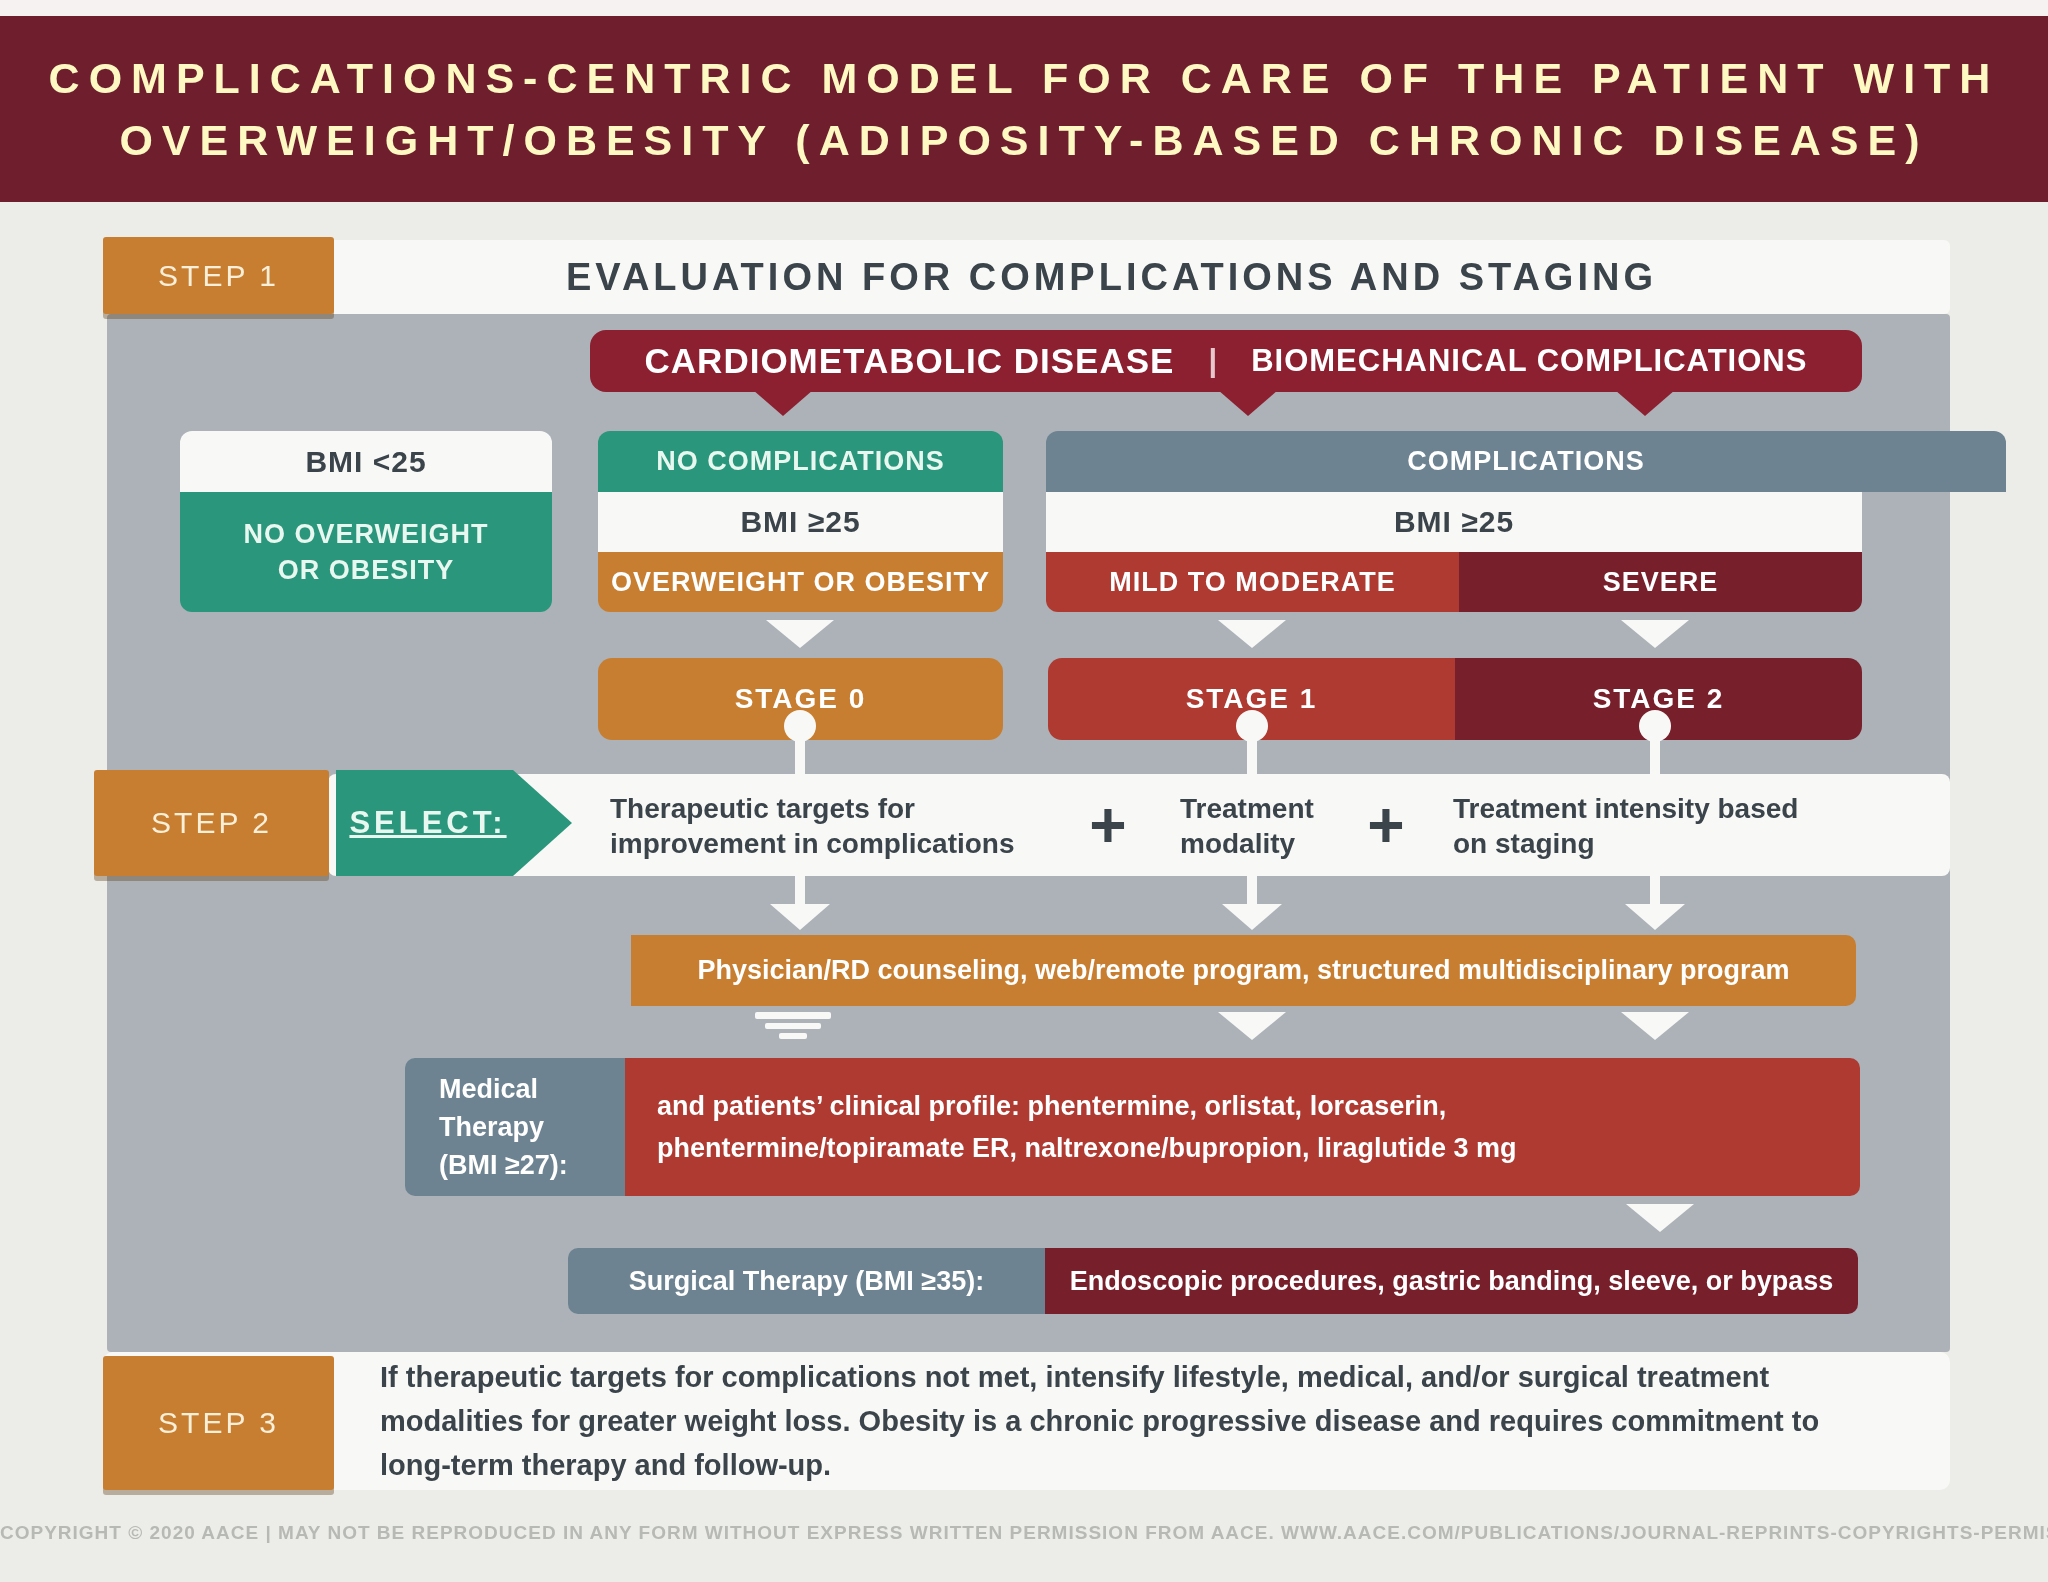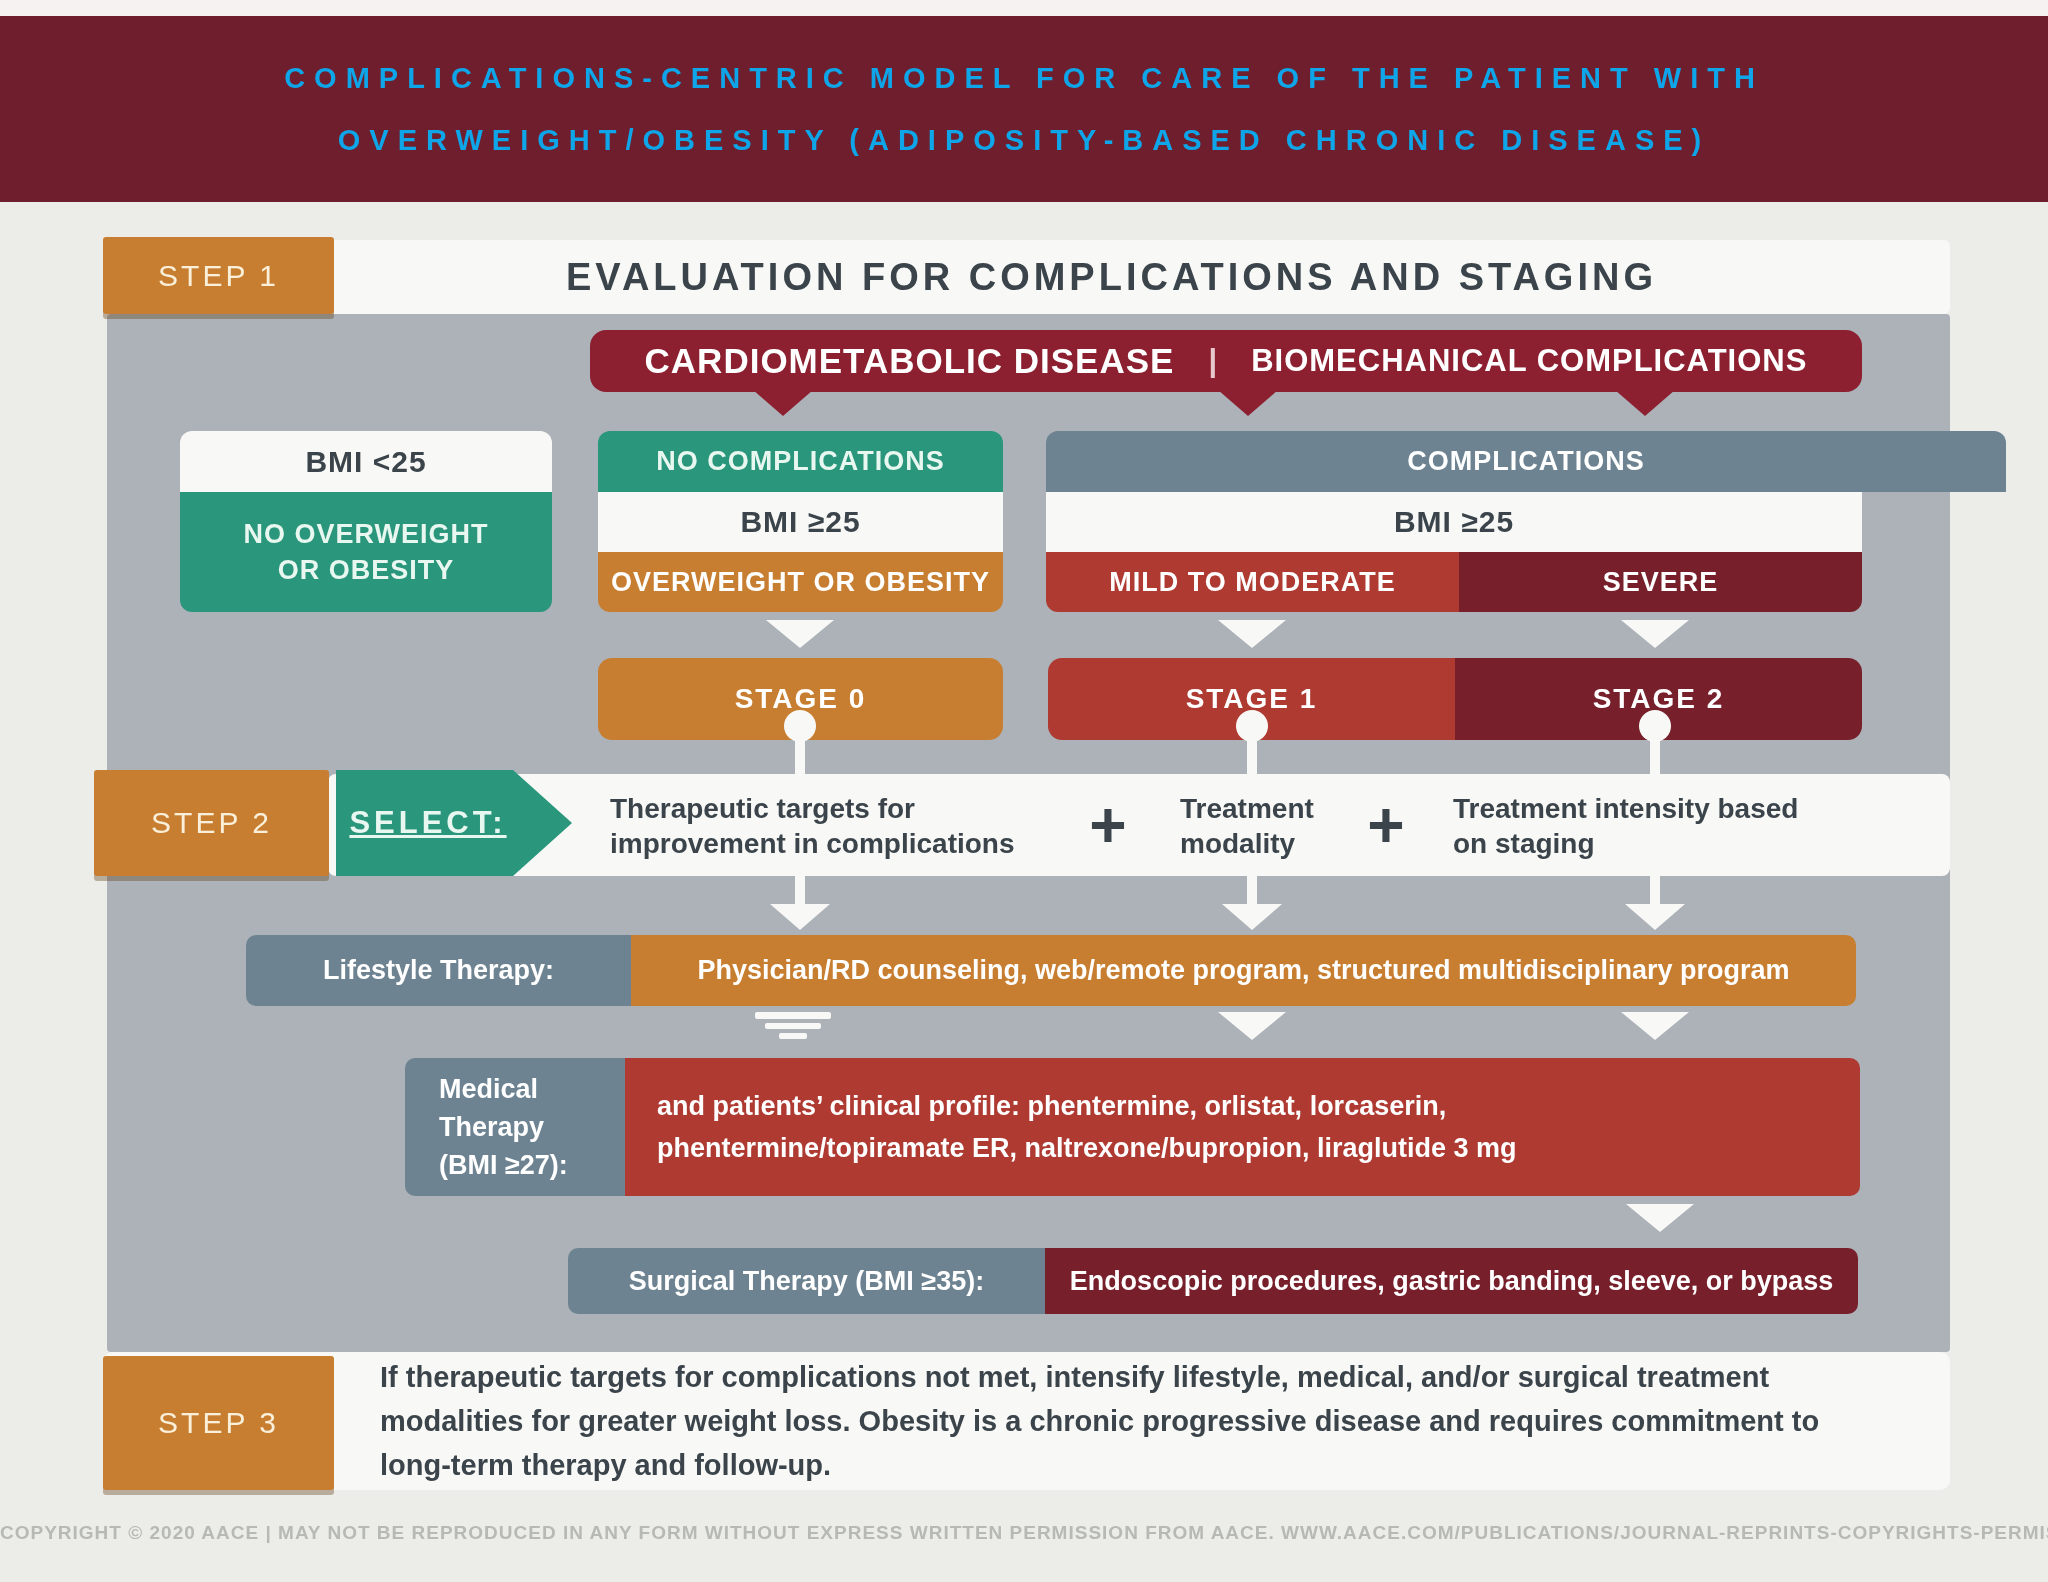"COMPLICATIONS-CENTRIC MODEL FOR CARE OF" .title-line { color: #0ea5e9 -> #fef9c3; font-size: 29px -> 43px }
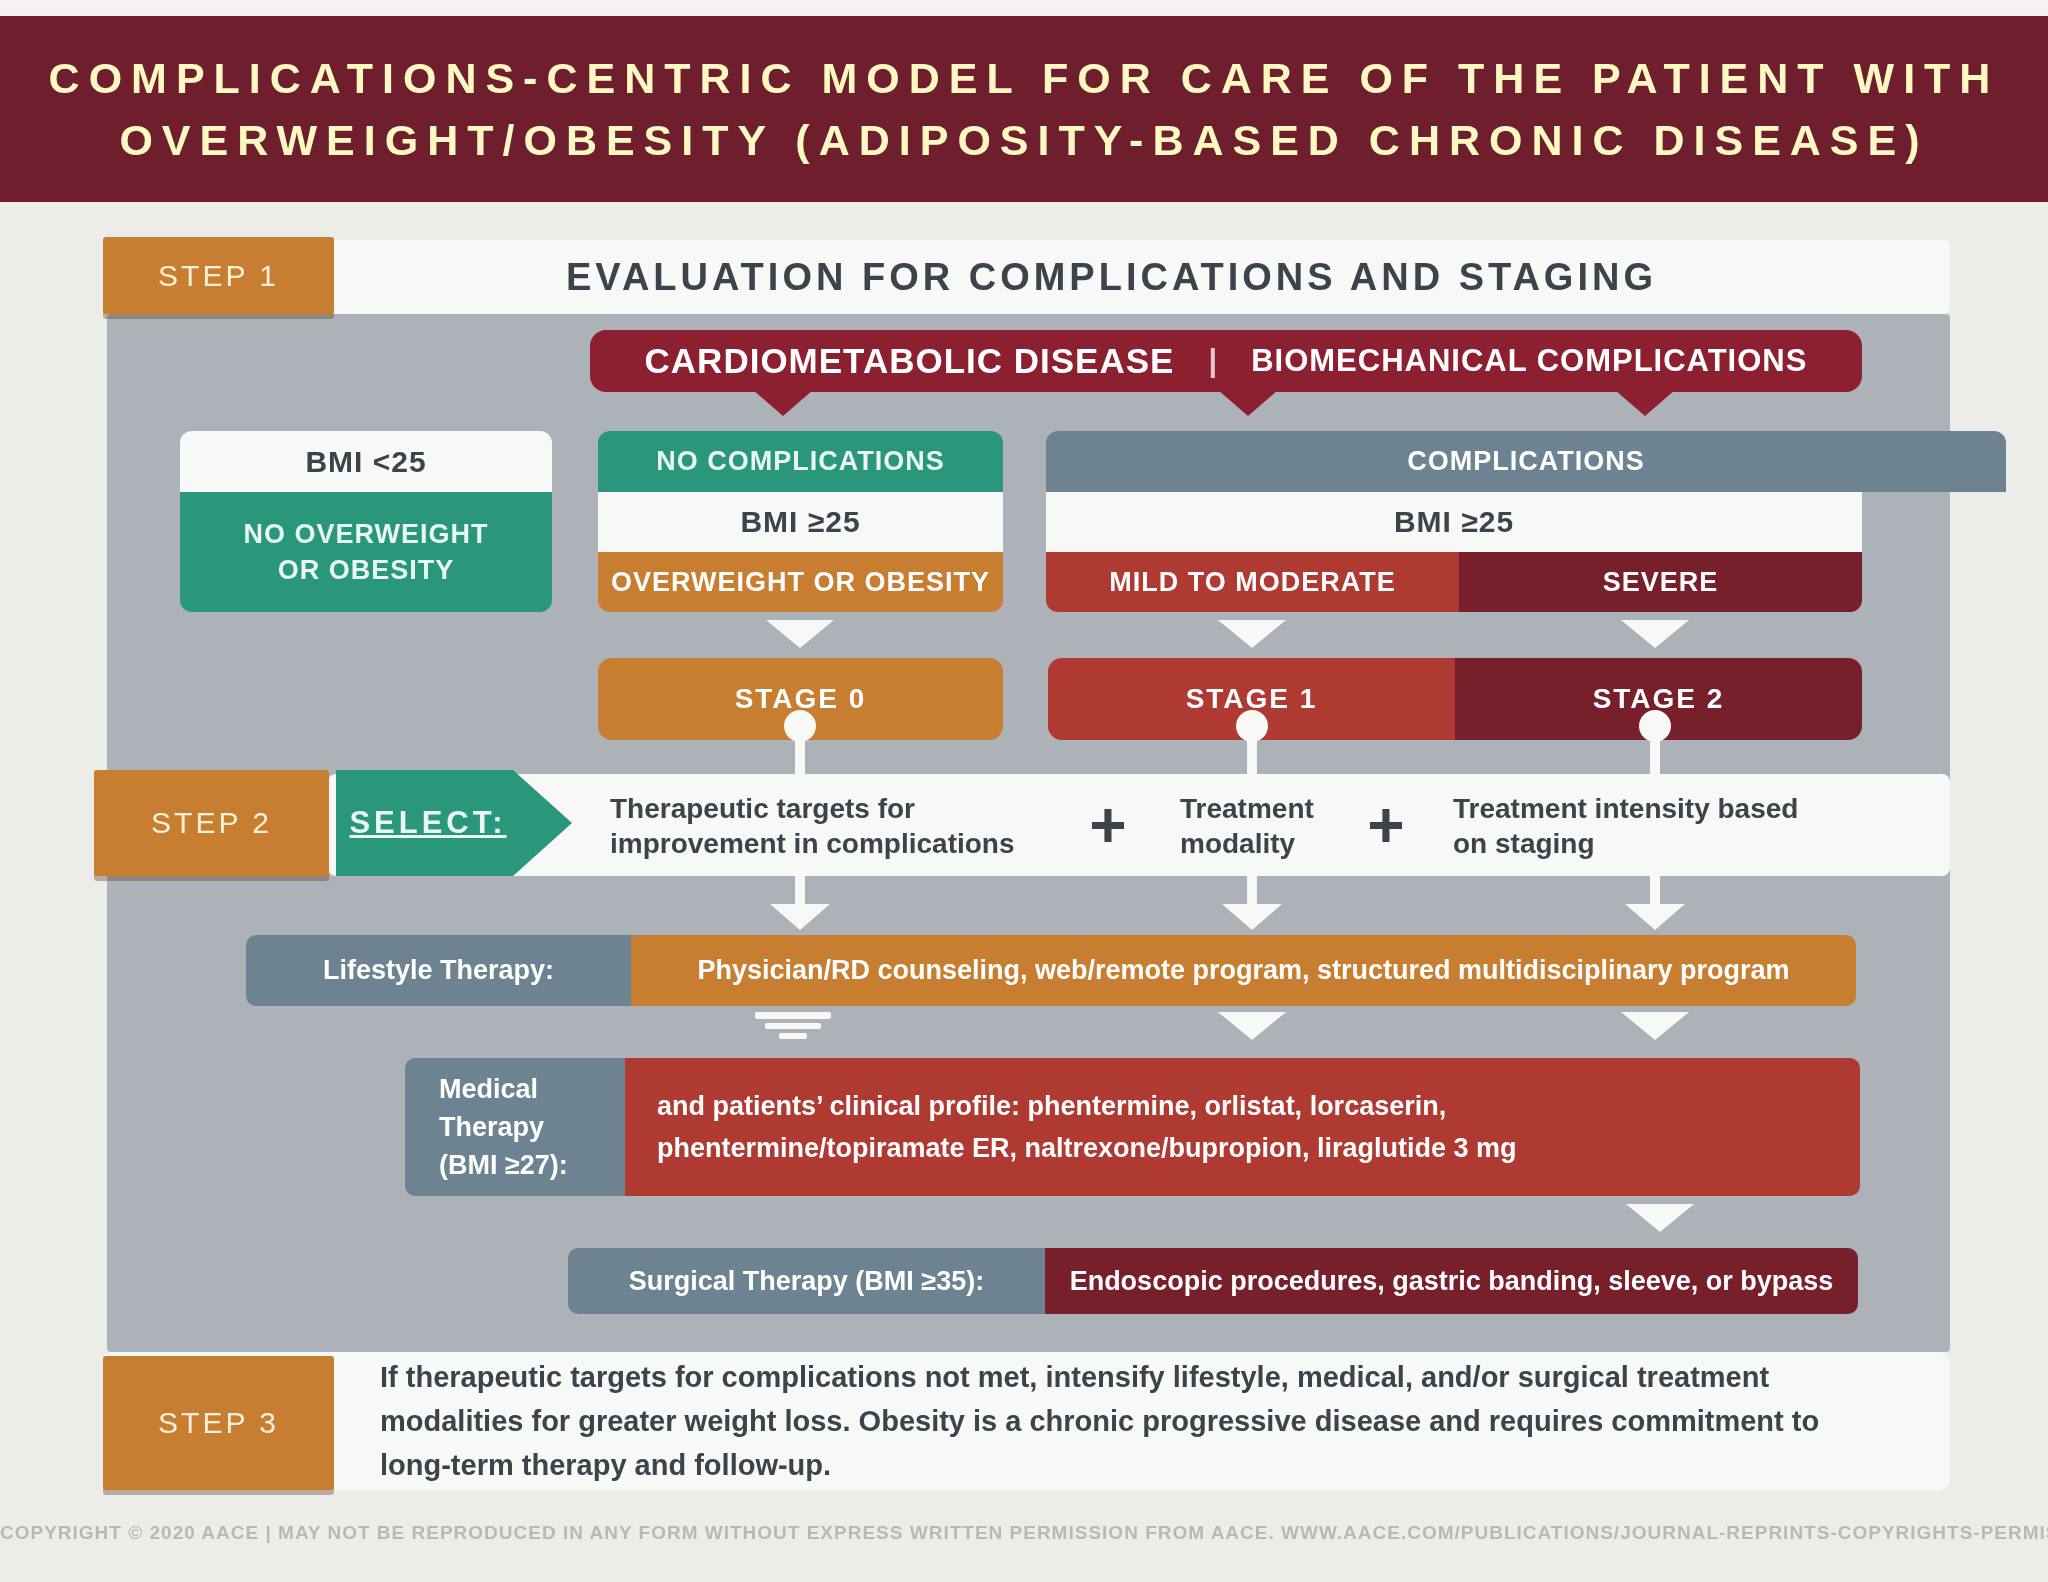"Lifestyle Therapy:" div.abs { html: <div> <span>Lifestyle Therapy:</span> </div> -> none }
